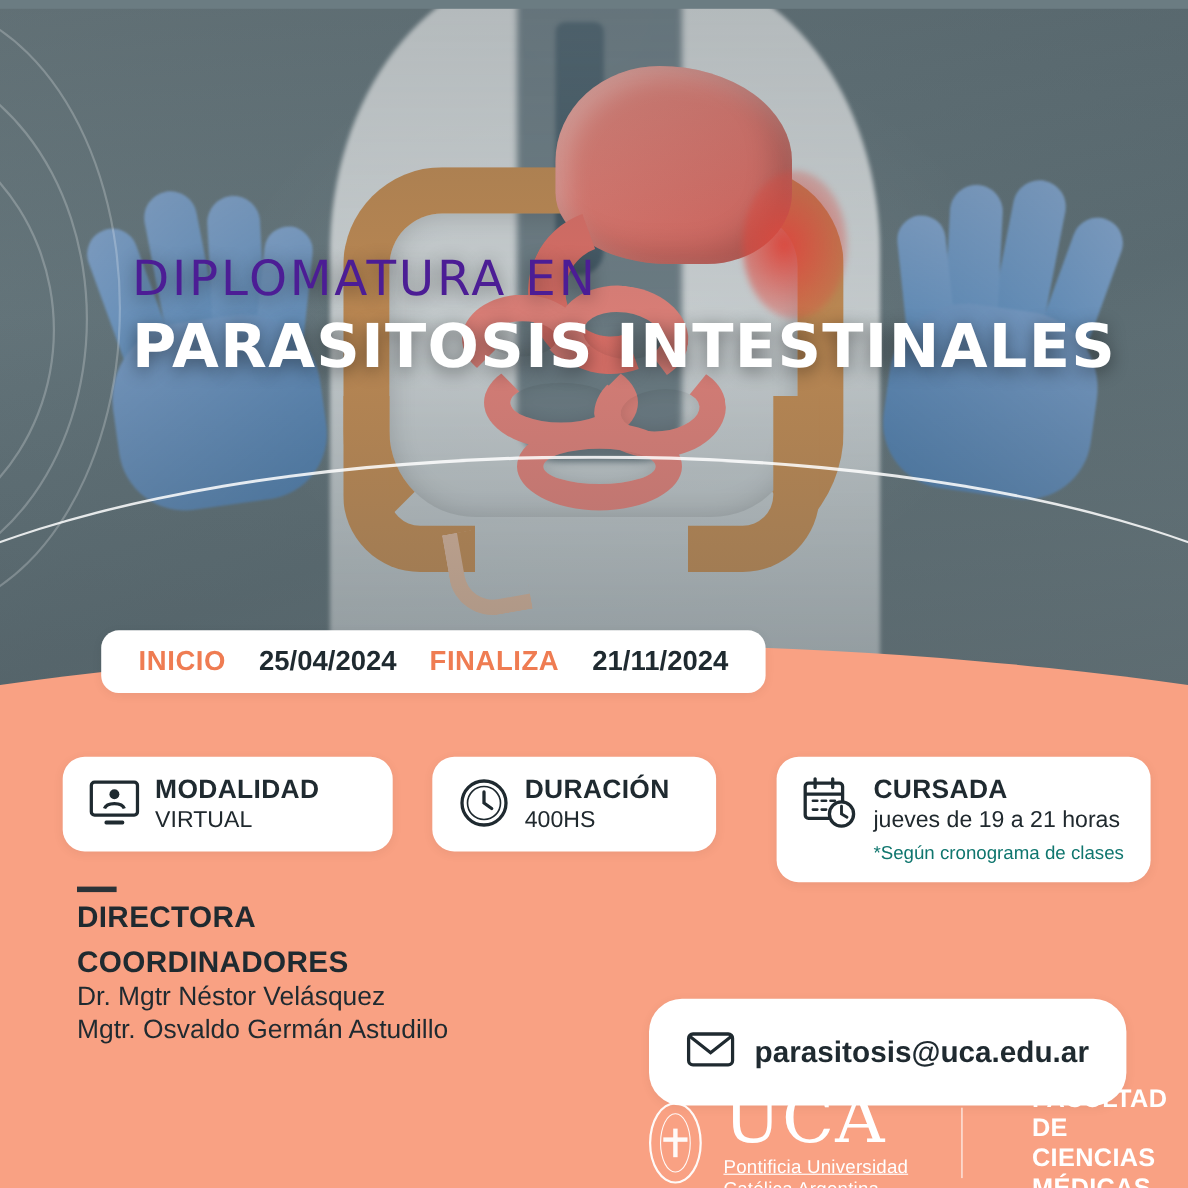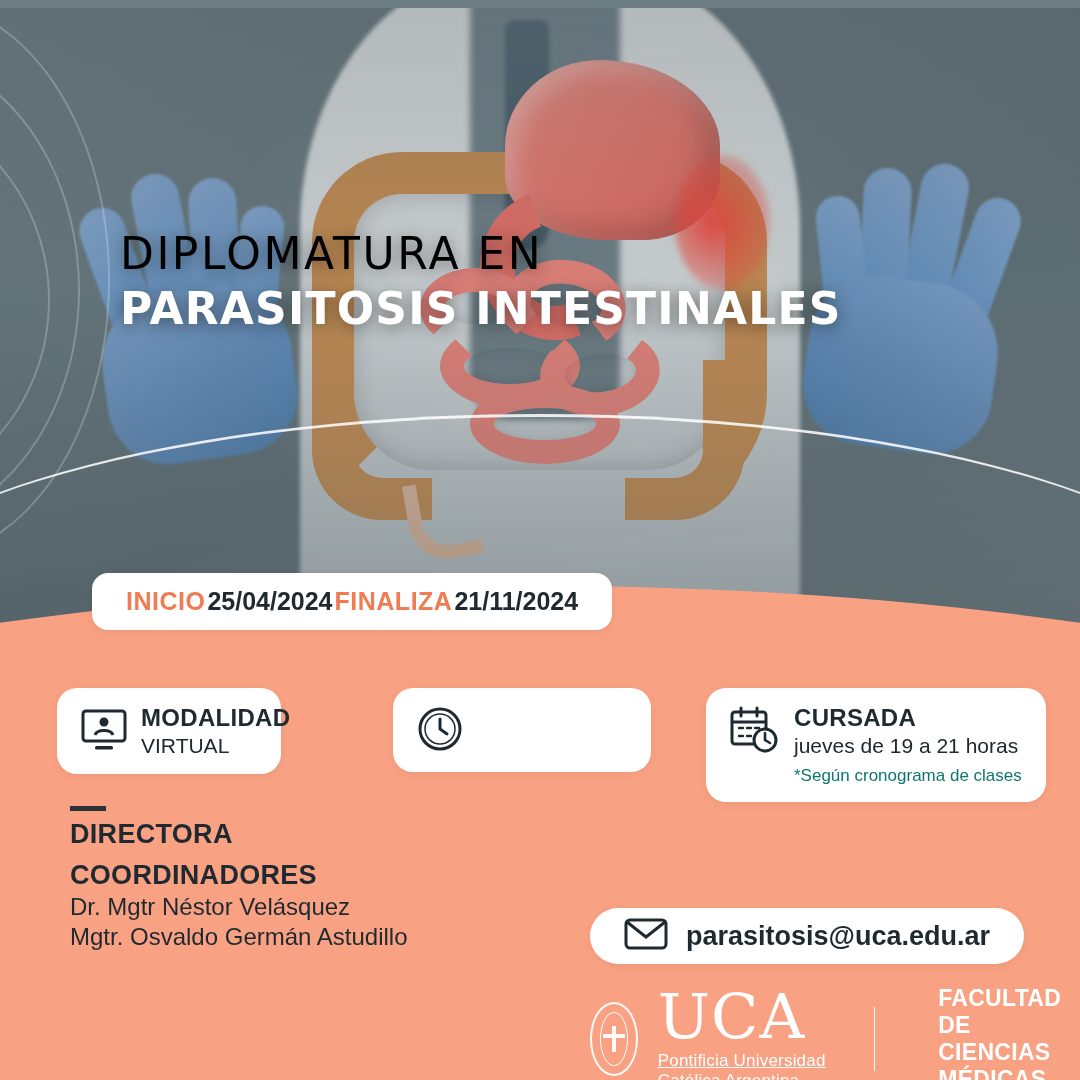"DIPLOMATURA EN" .title-line1 { color: #000000 -> #4c1d95 }
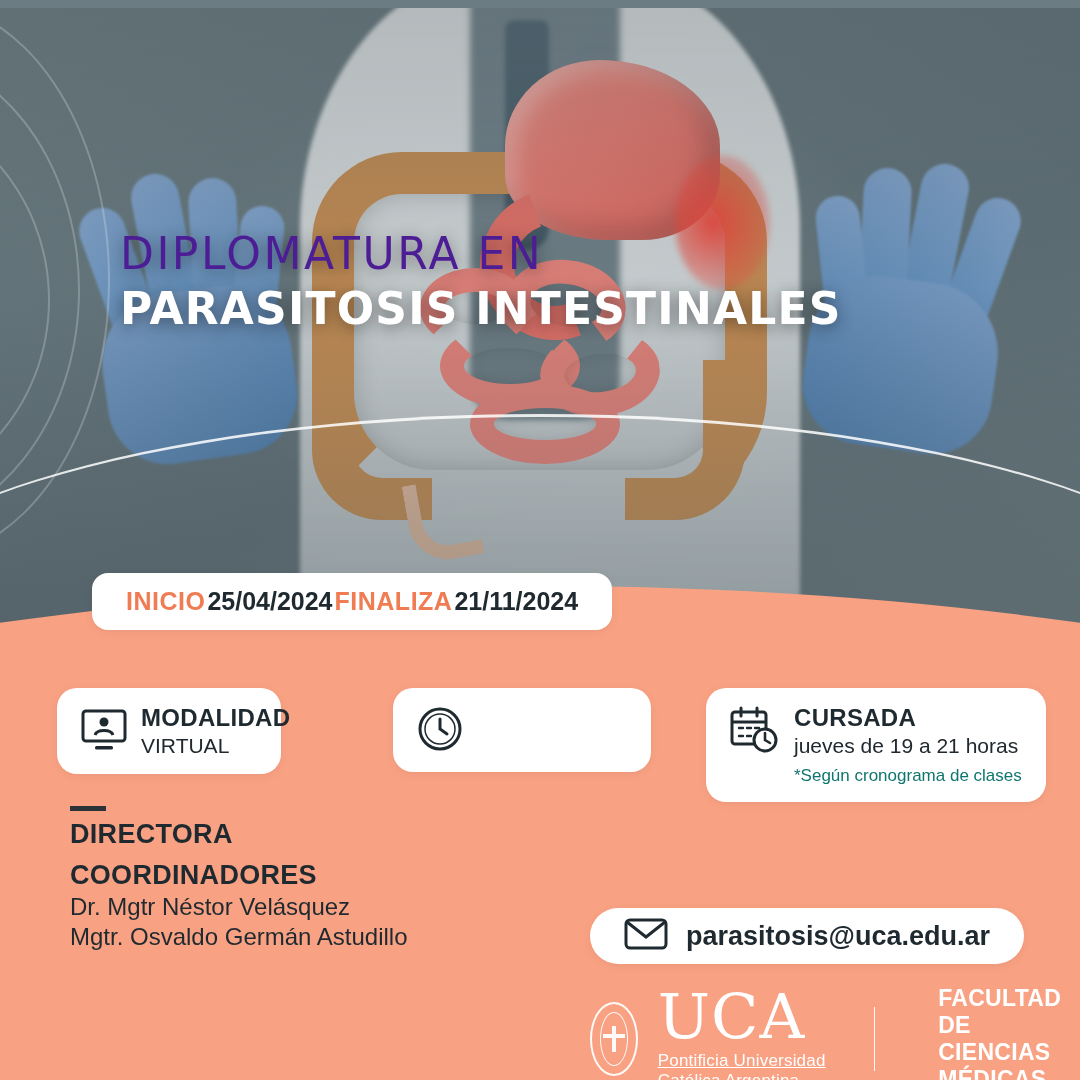"PARASITOSIS INTESTINALES" .title-line2 { font-size: 44px -> 55px }
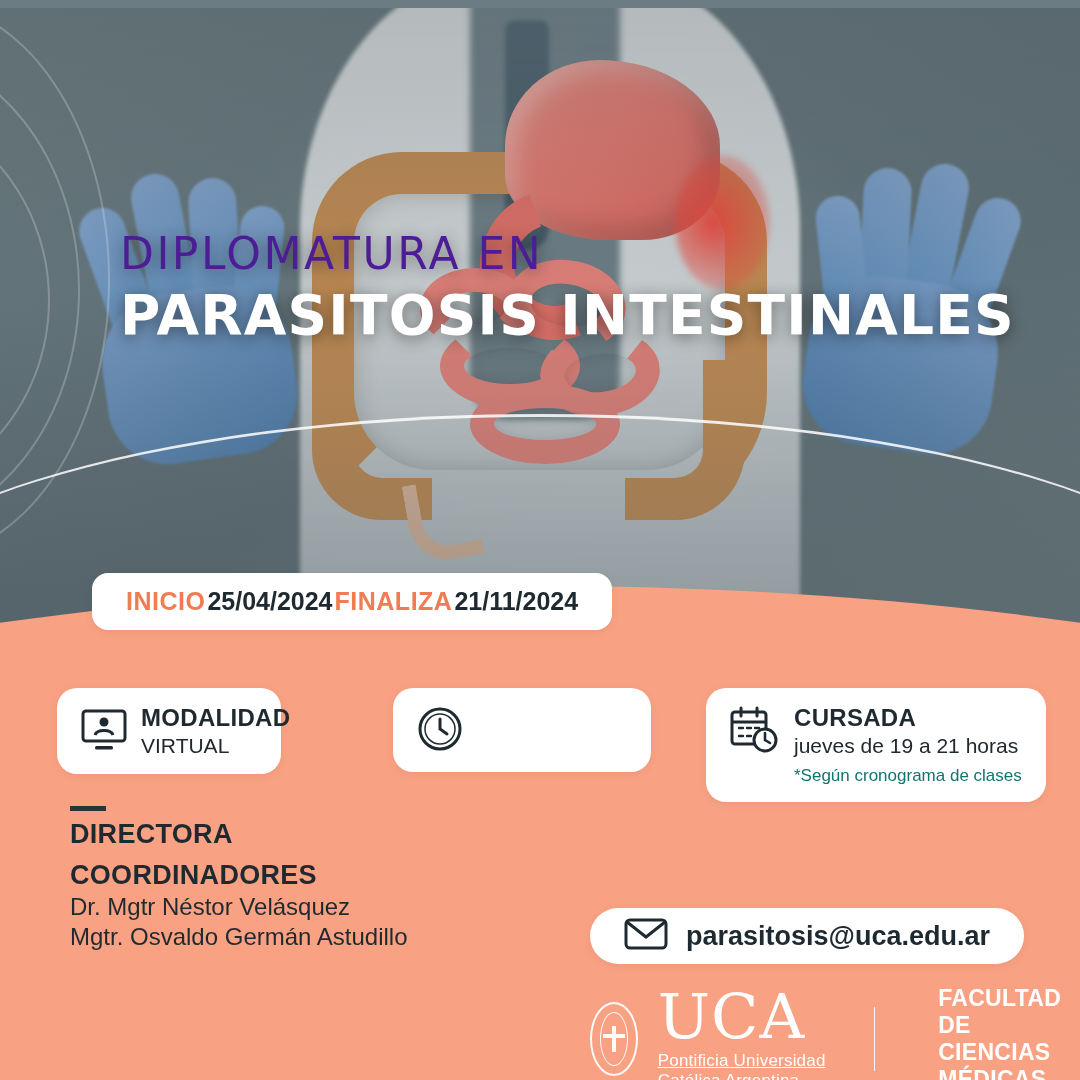"INICIO" .dates { gap: 2px -> 30px }
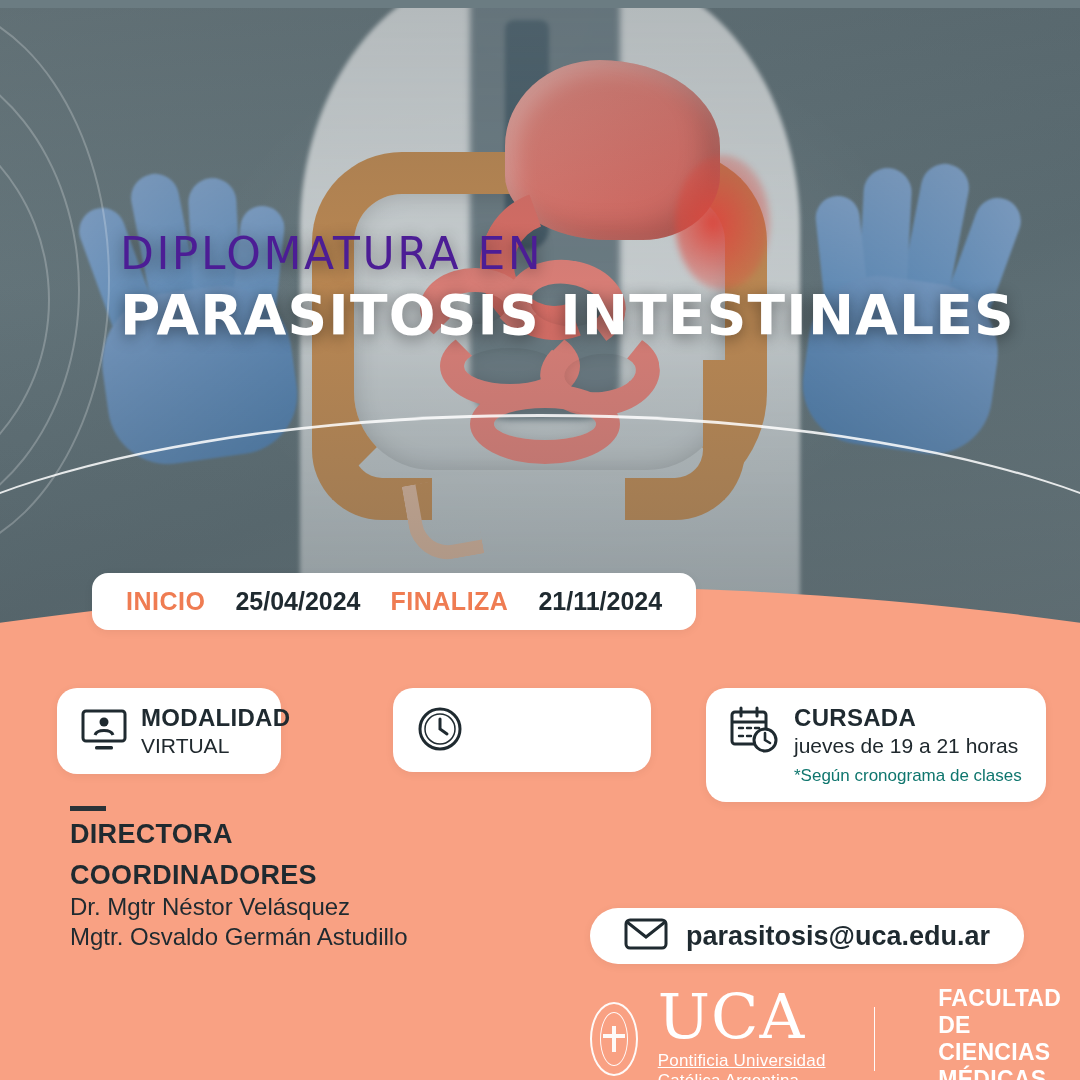"MODALIDAD" #card-modalidad { width: 224px -> 300px }
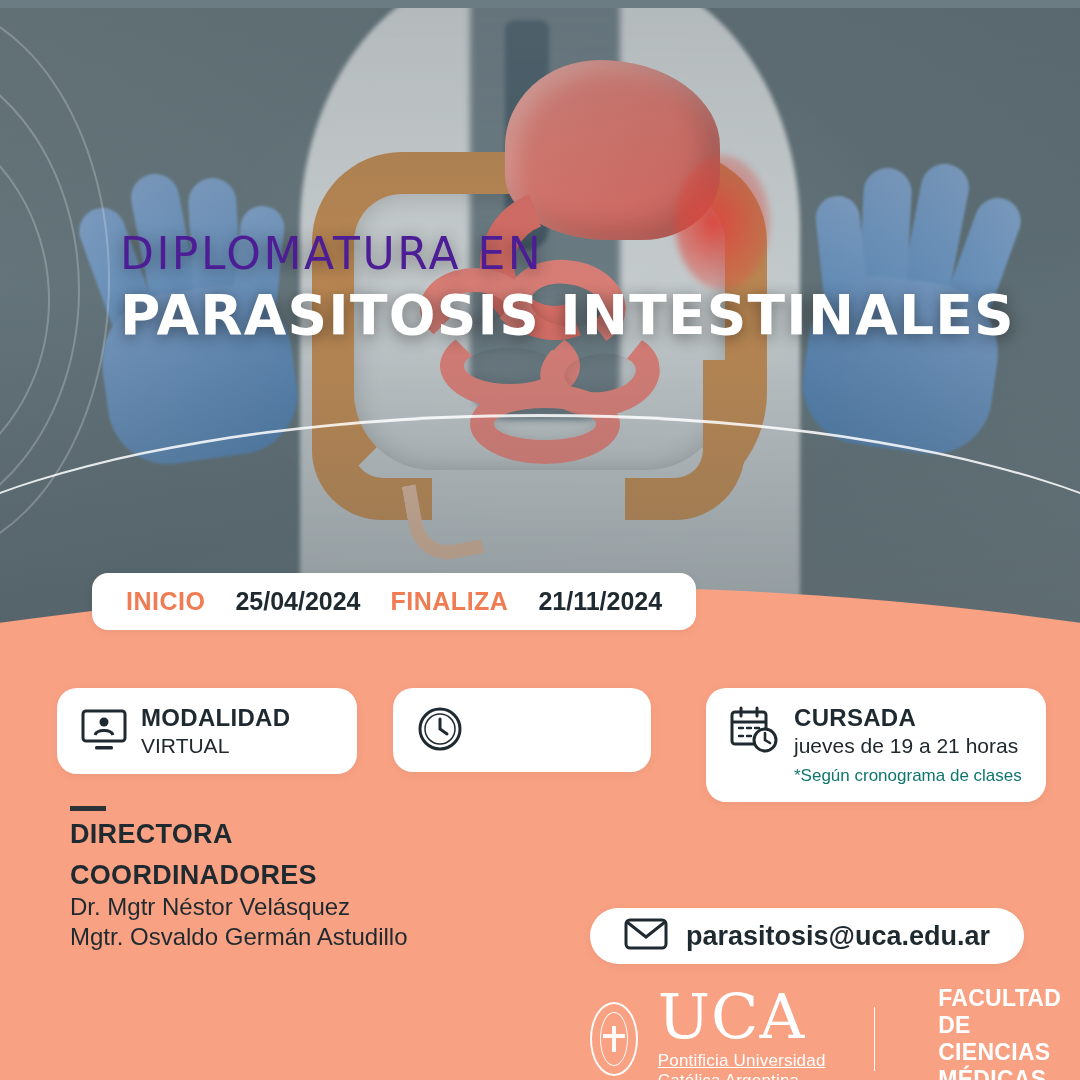"DURACIÓN" div { html: none -> <div> <div>DURACIÓN</div> <div>400HS</div> </div> }
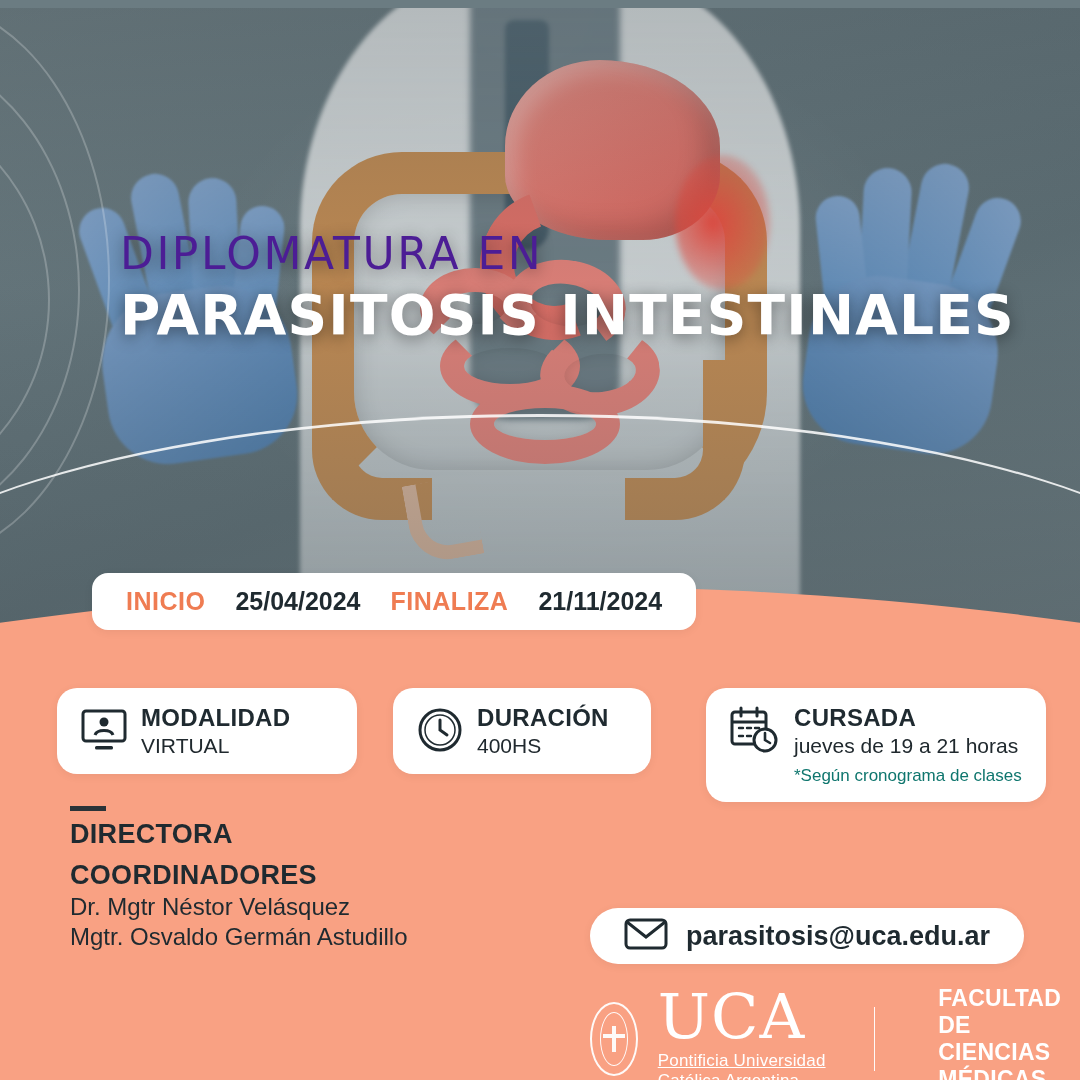"parasitosis@uca.edu.ar" .email { padding: 10px 34px -> 30px 34px }
